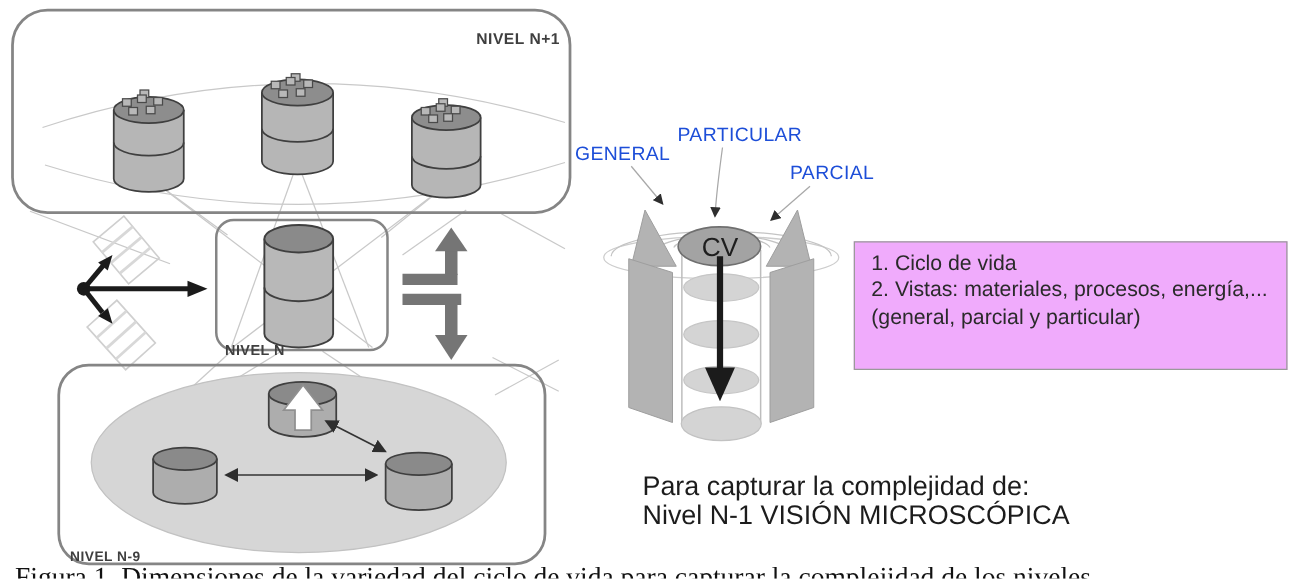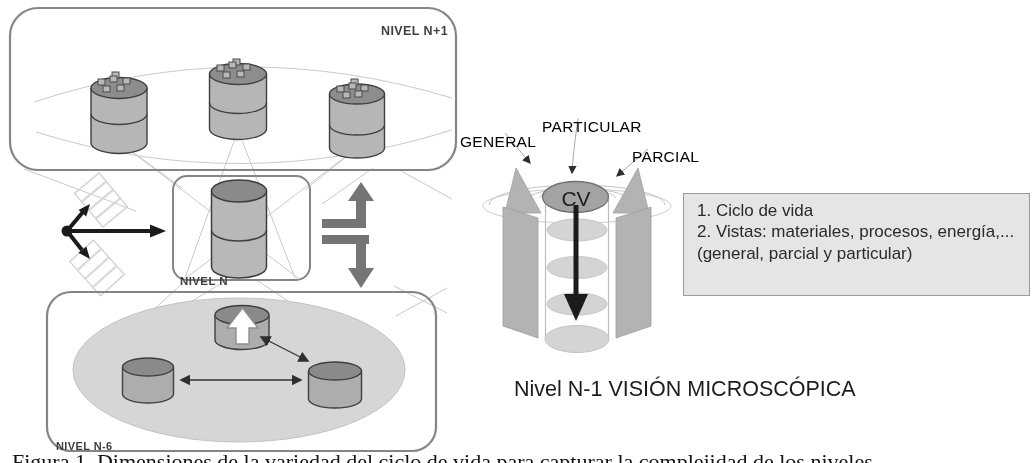"PARTICULAR" .dim-label { color: #000000 -> #1d4ed8; margin-top: 18px -> none }
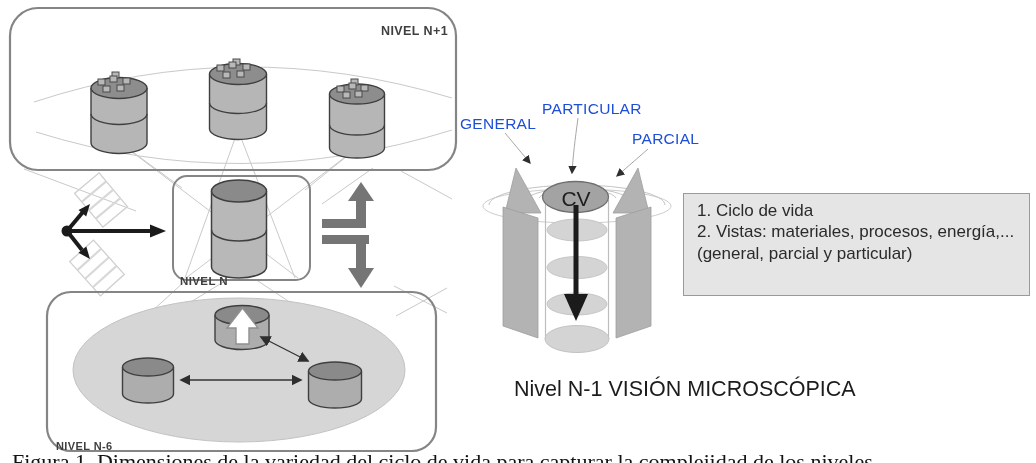"1. Ciclo de vida" .legend-box { background: #e5e5e5 -> #f0abfc }
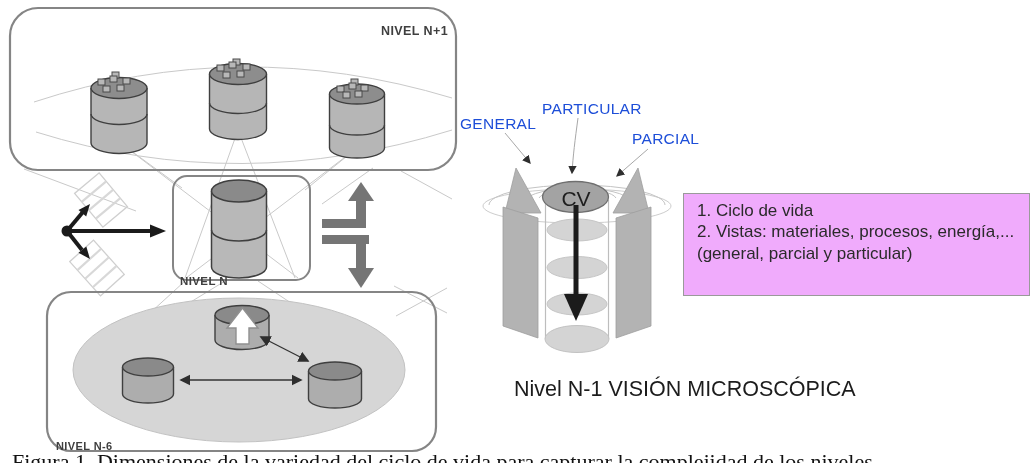"Para capturar la complejidad de:" div.sline { html: none -> <div>Para capturar la complejidad de:</div> }
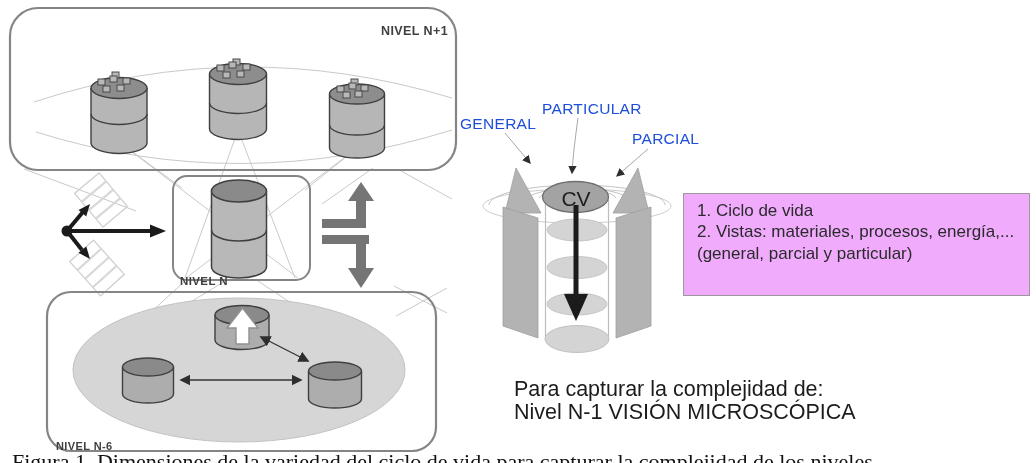"NIVEL N-6" div.abs { text: N-6 -> N-9 }
